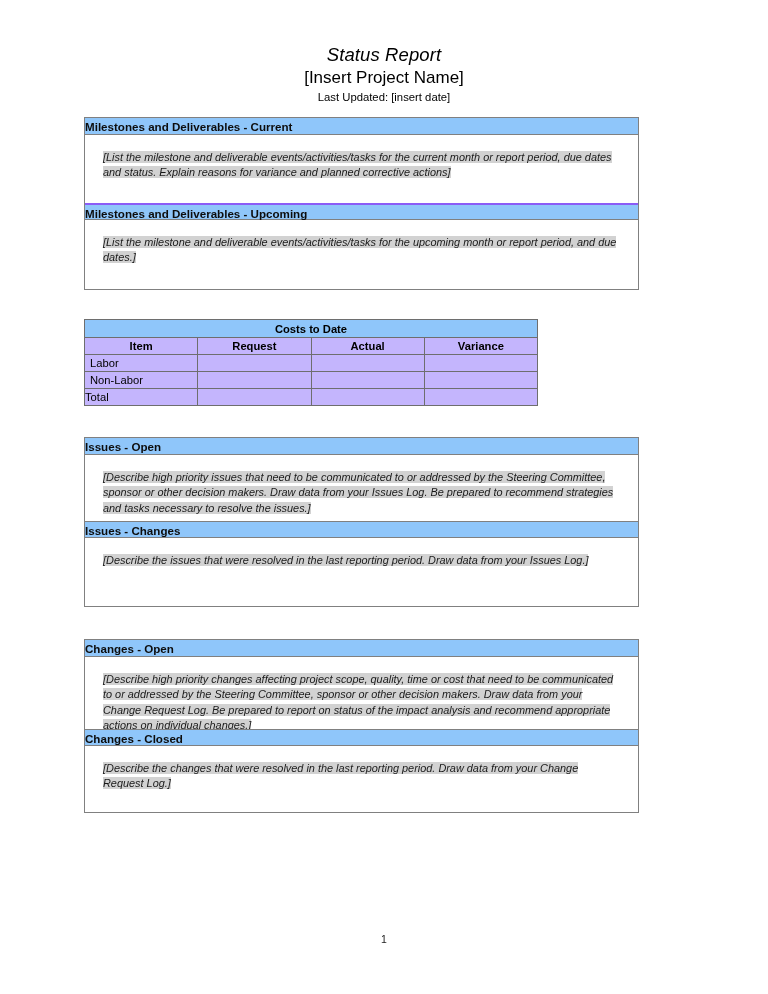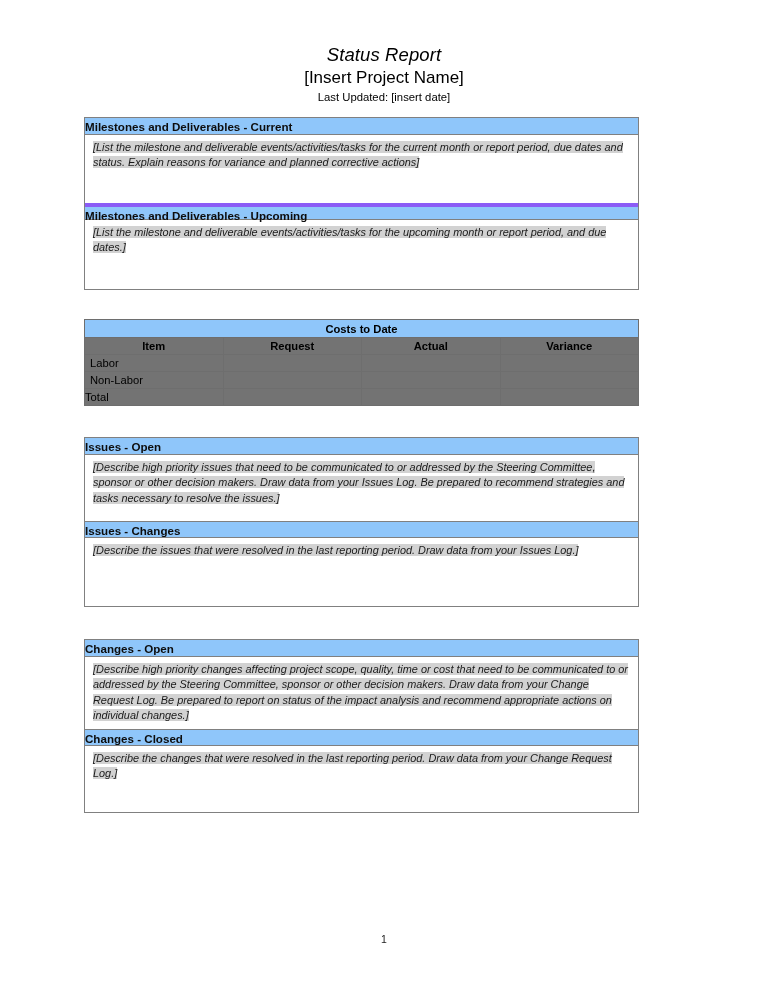"[List the milestone and deliverable" .sec-body p { margin: 2px -> 12px }
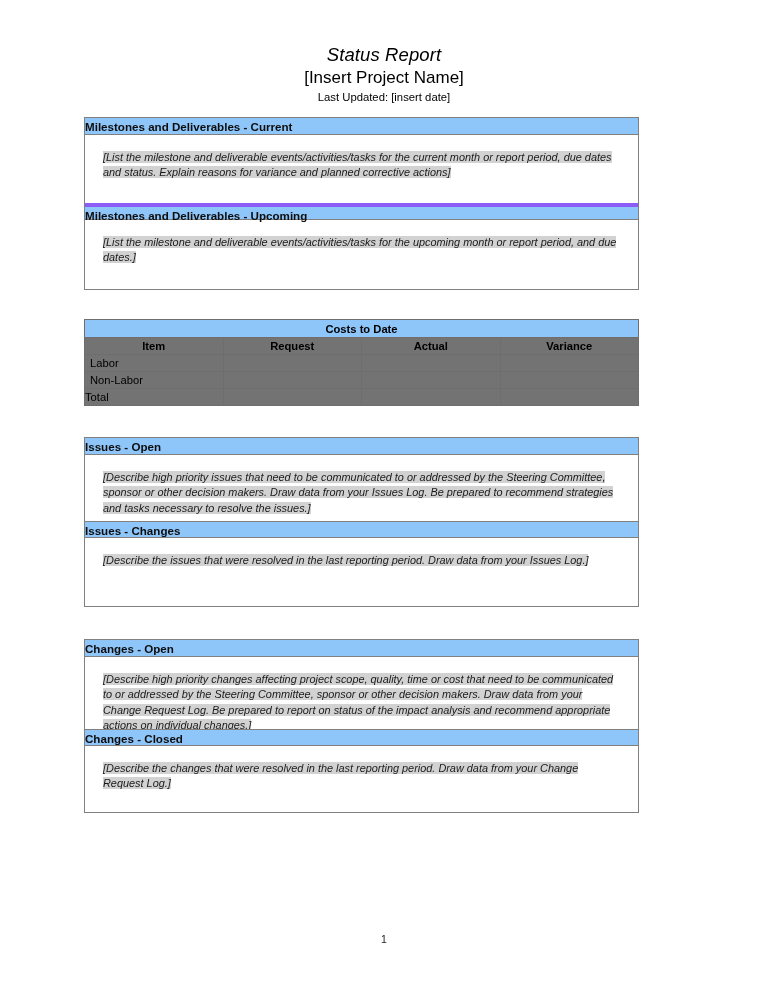"Milestones and Deliverables - Upcoming" div.sec-header { border-top: 4px solid #8b5cf6 -> 2px solid #8b5cf6 }
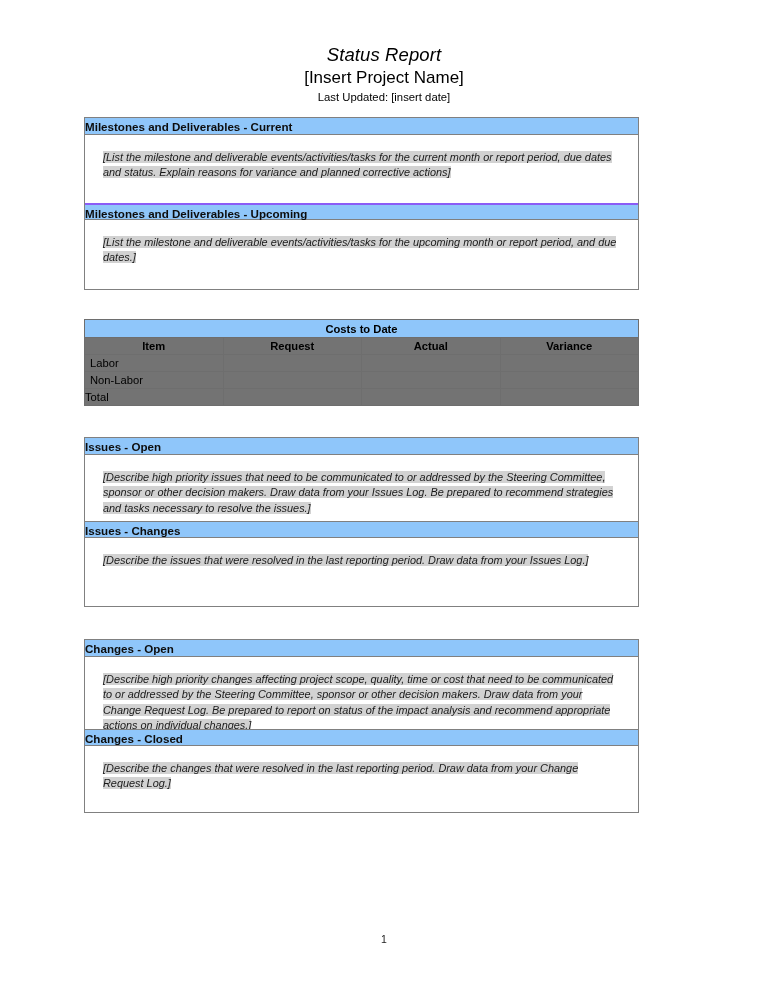"Costs to Date" .costs-table { background: #737373 -> #c4b5fd; width: 555px -> 454px }
